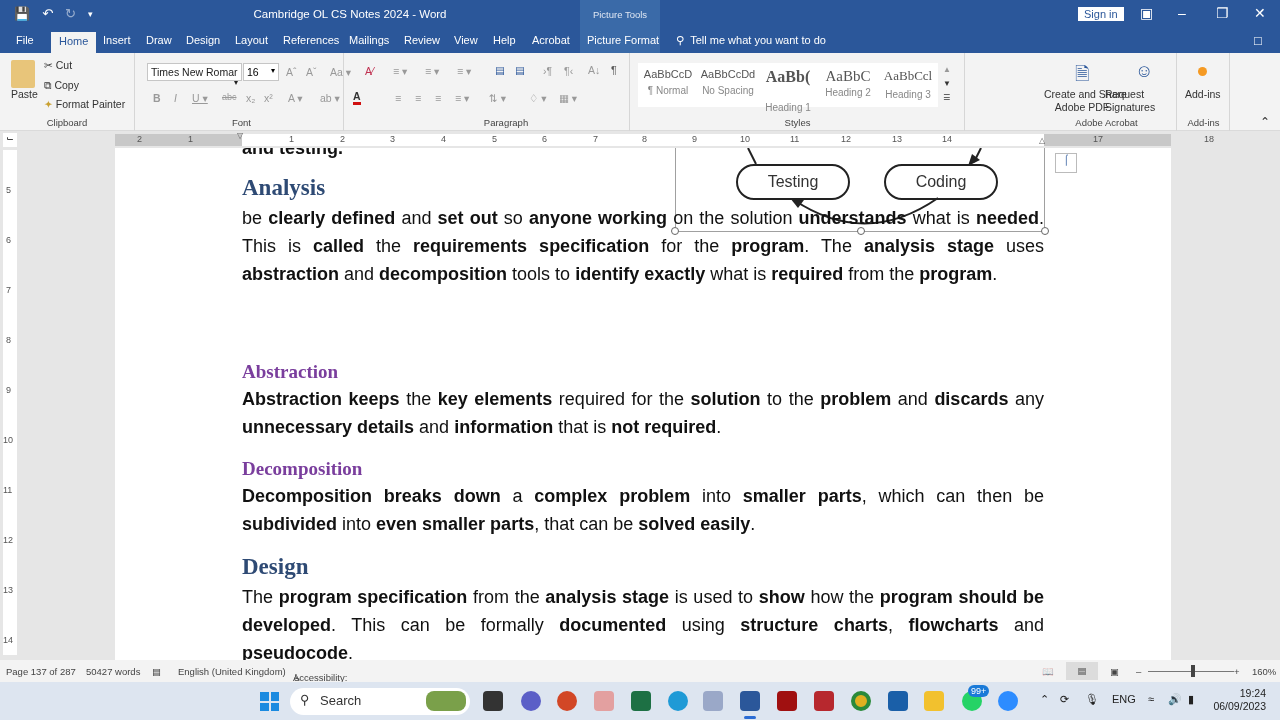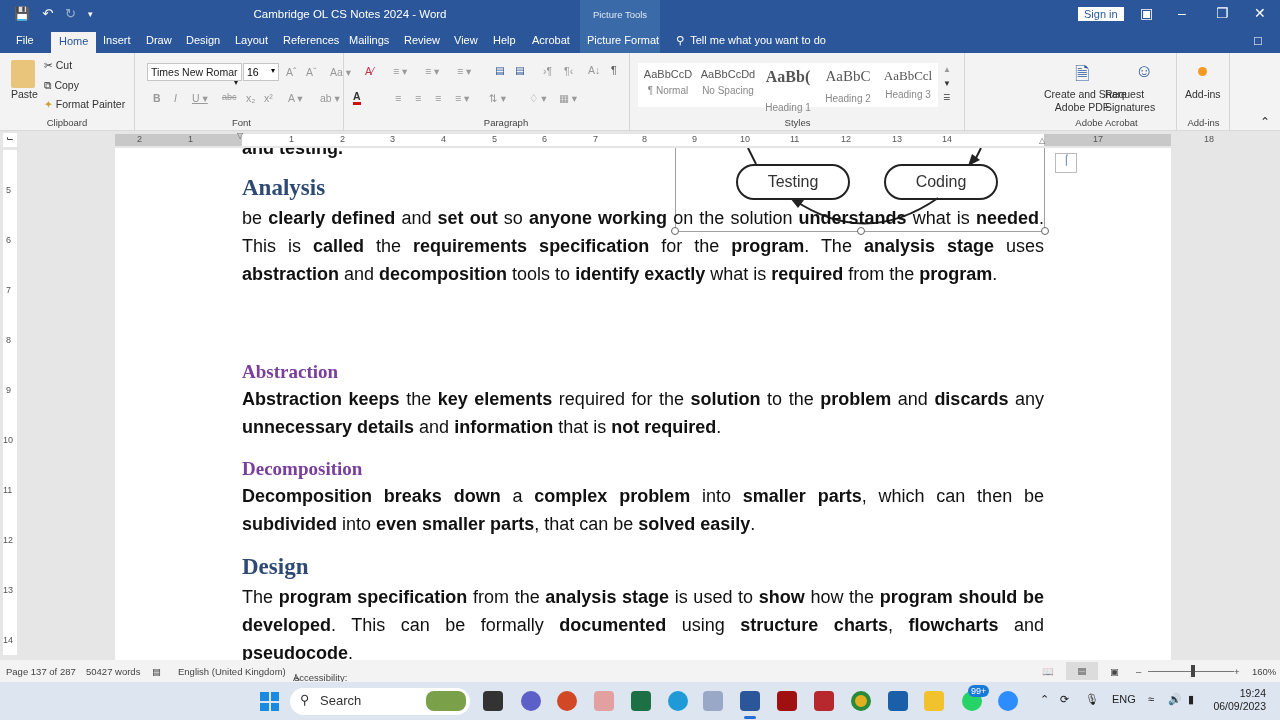"Heading 2" div.nm { margin-top: 8px -> 2px }
